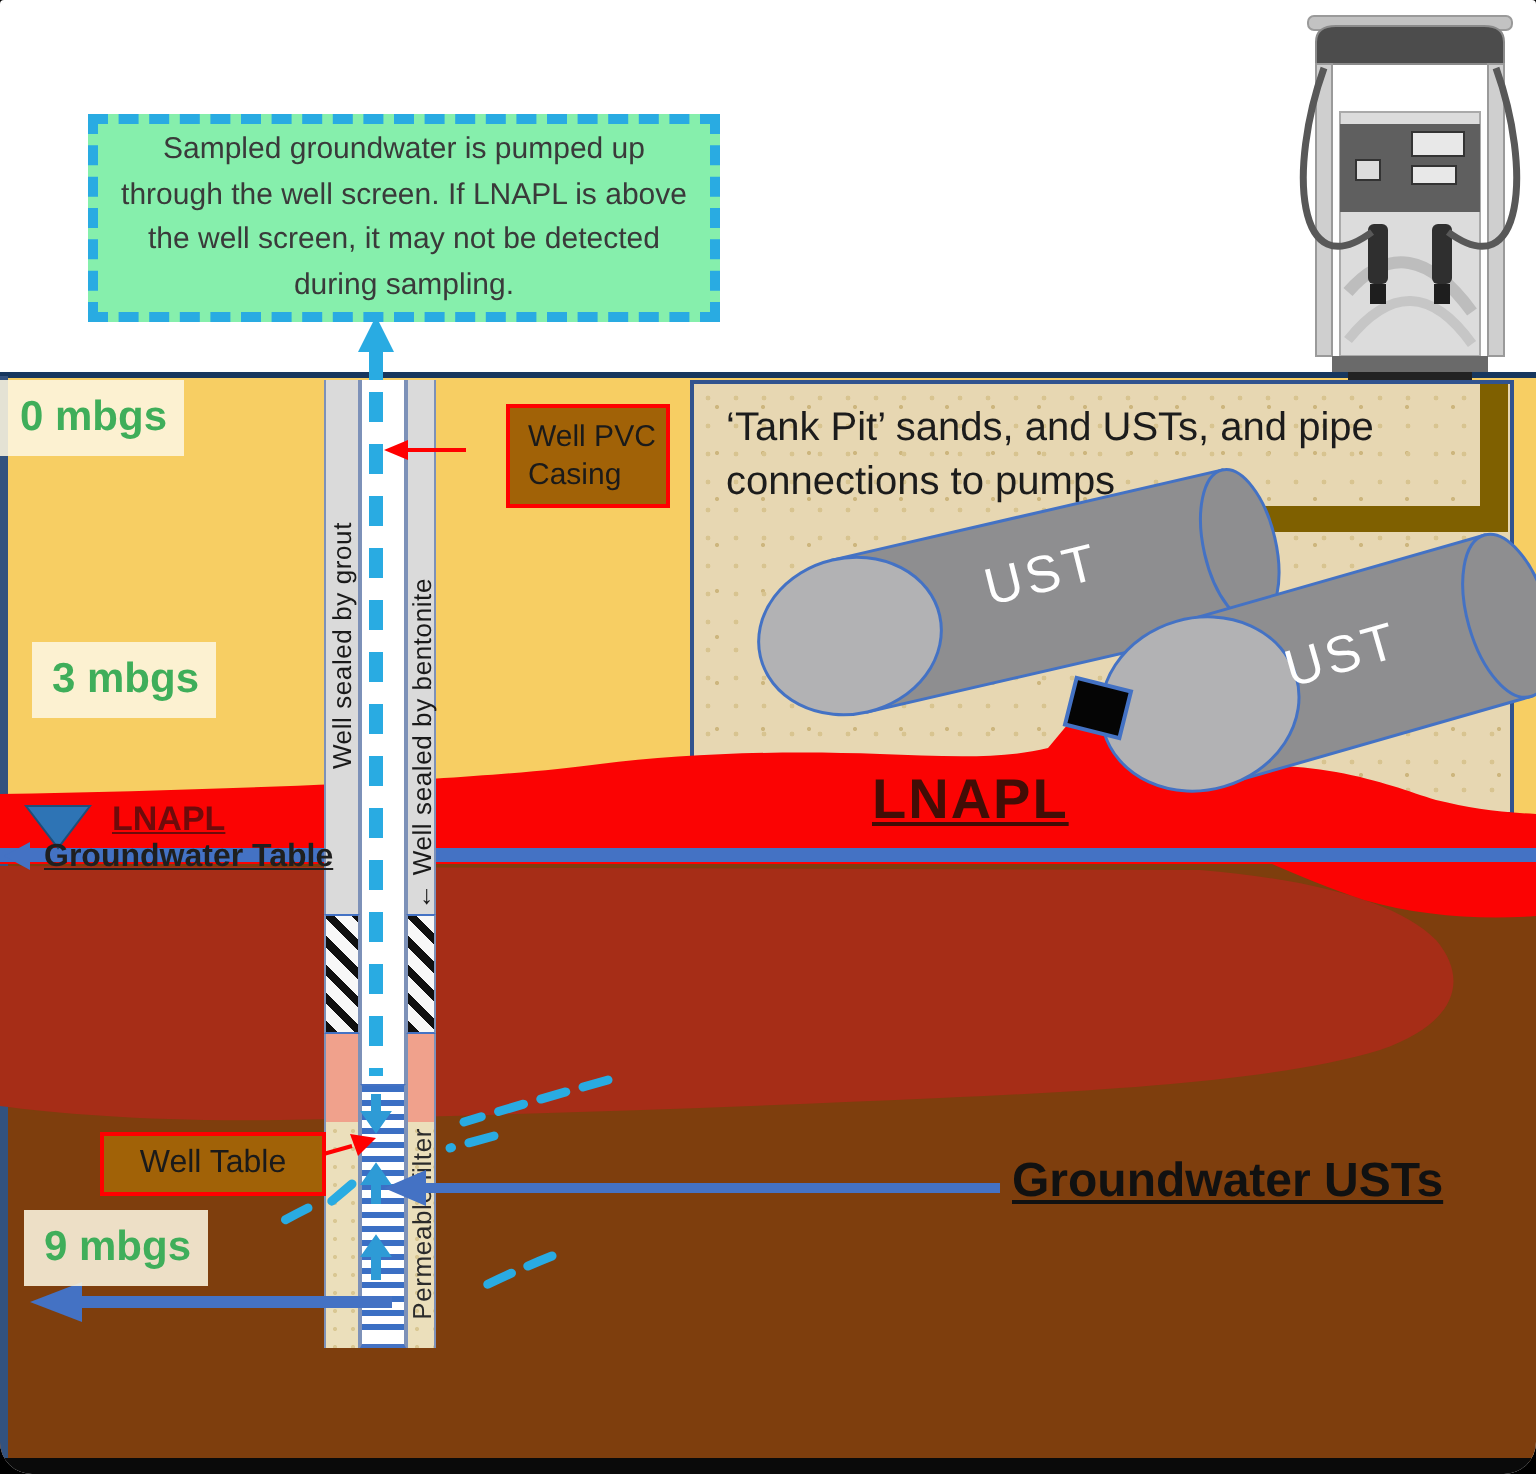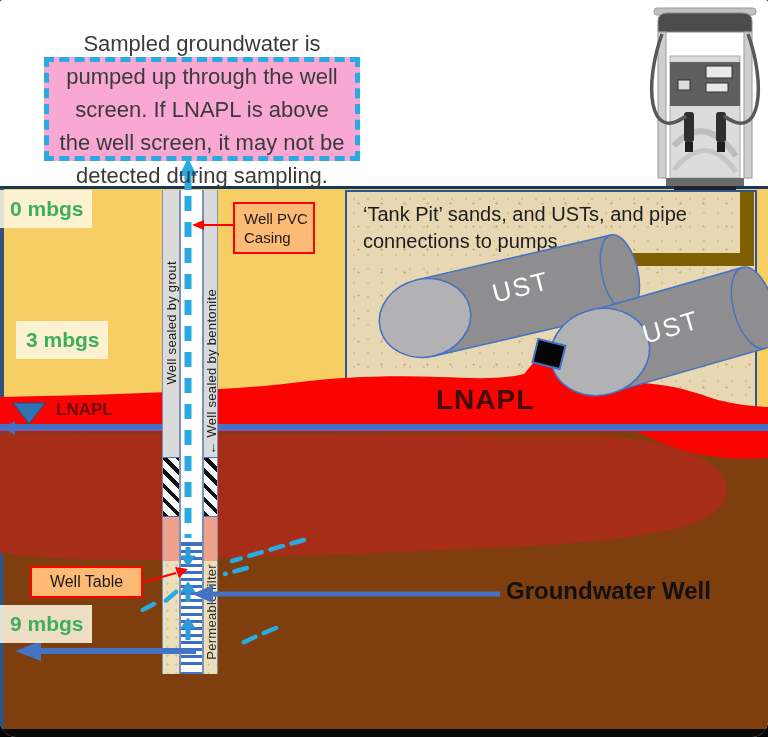"Sampled groundwater is pumped up" .callout { background: #f9a8d4 -> #86efac; font-size: 22px -> 15px }
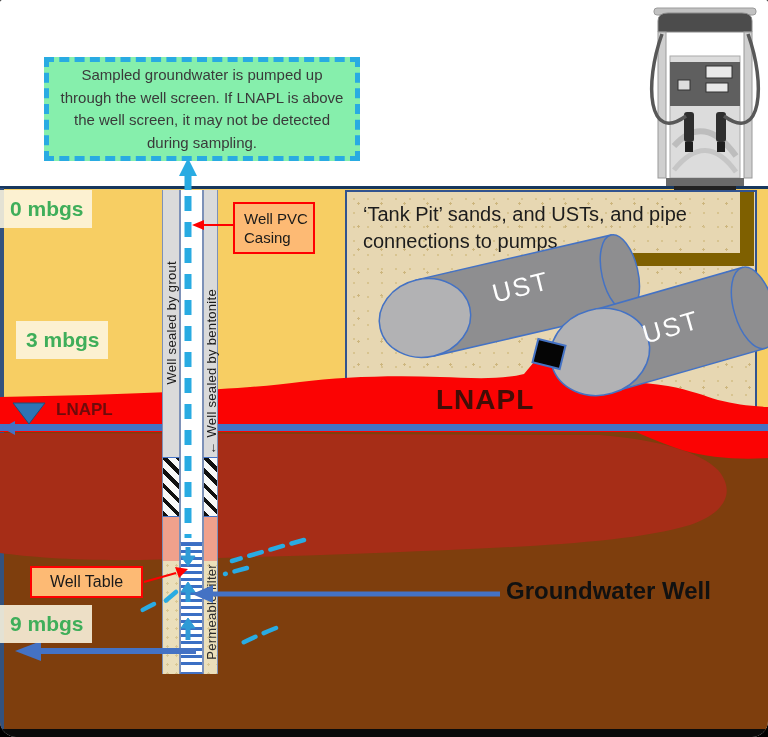"Well PVC Casing" .redbox { background: #fdba74 -> #a16207; margin-left: none -> 20px }
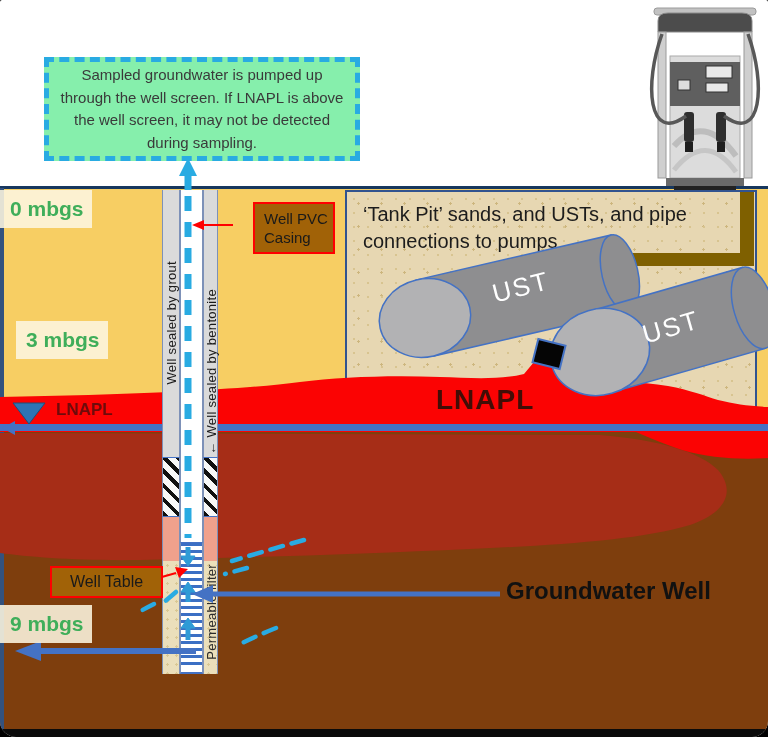"LNAPL" .txt { text-decoration: none -> underline }
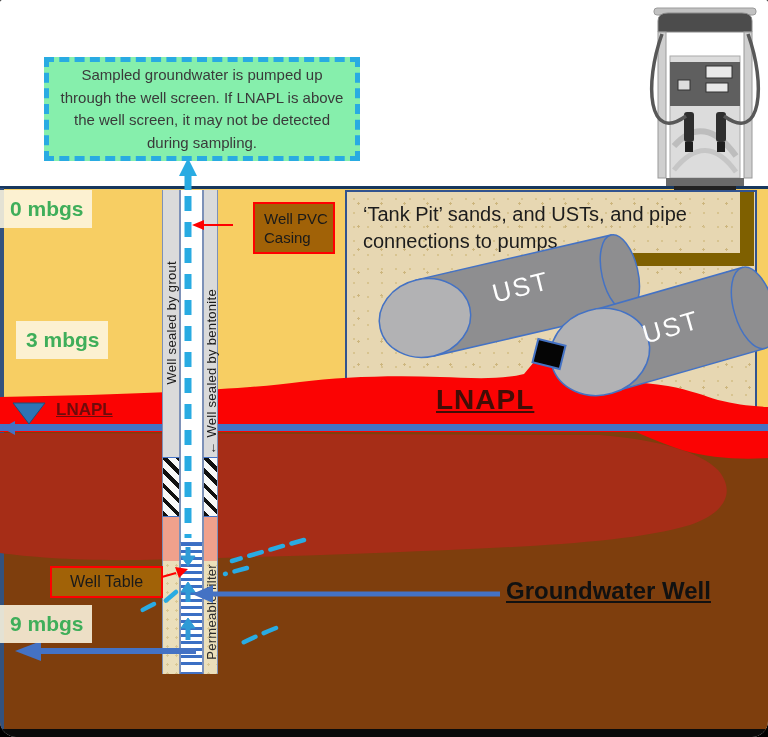"Groundwater Table" span.abs { html: none -> <span>Groundwater Table</span> }
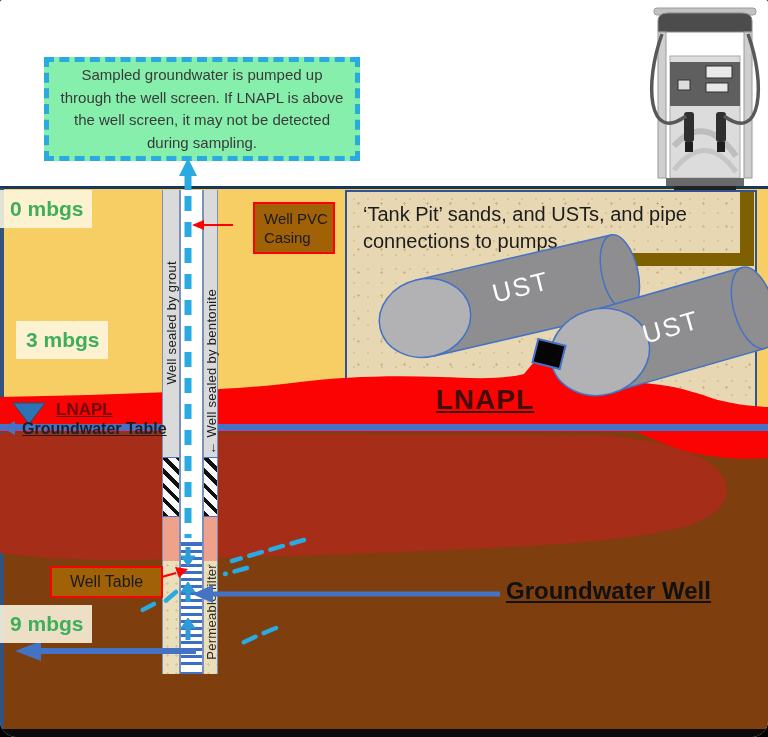"Groundwater Well" span.abs { text: Well -> USTs }
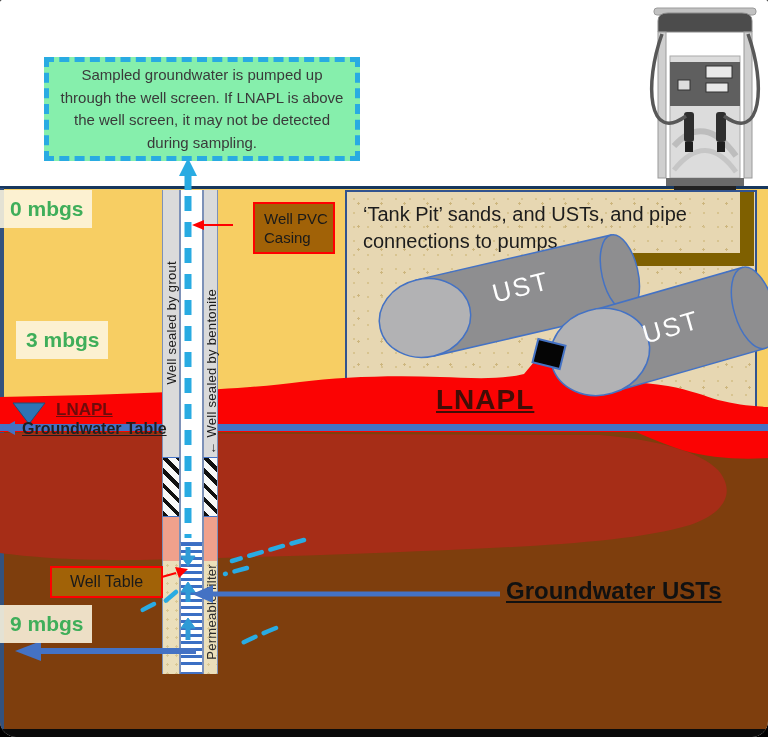"9 mbgs" div.abs { margin-left: none -> 12px }
